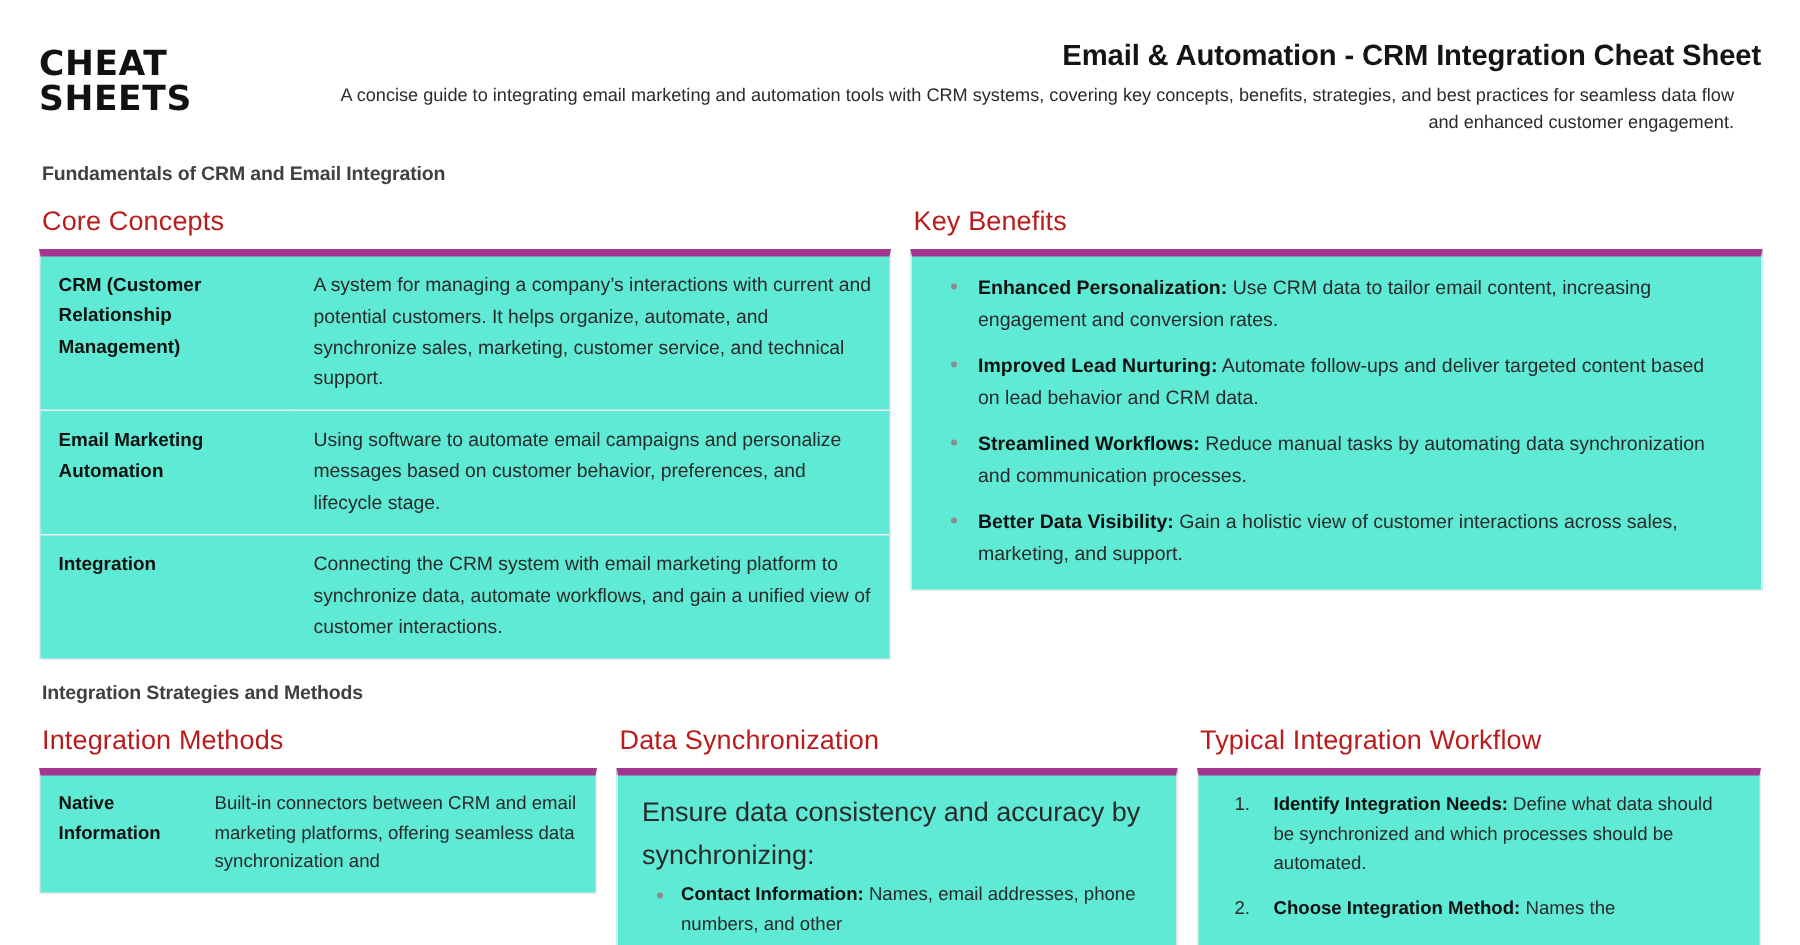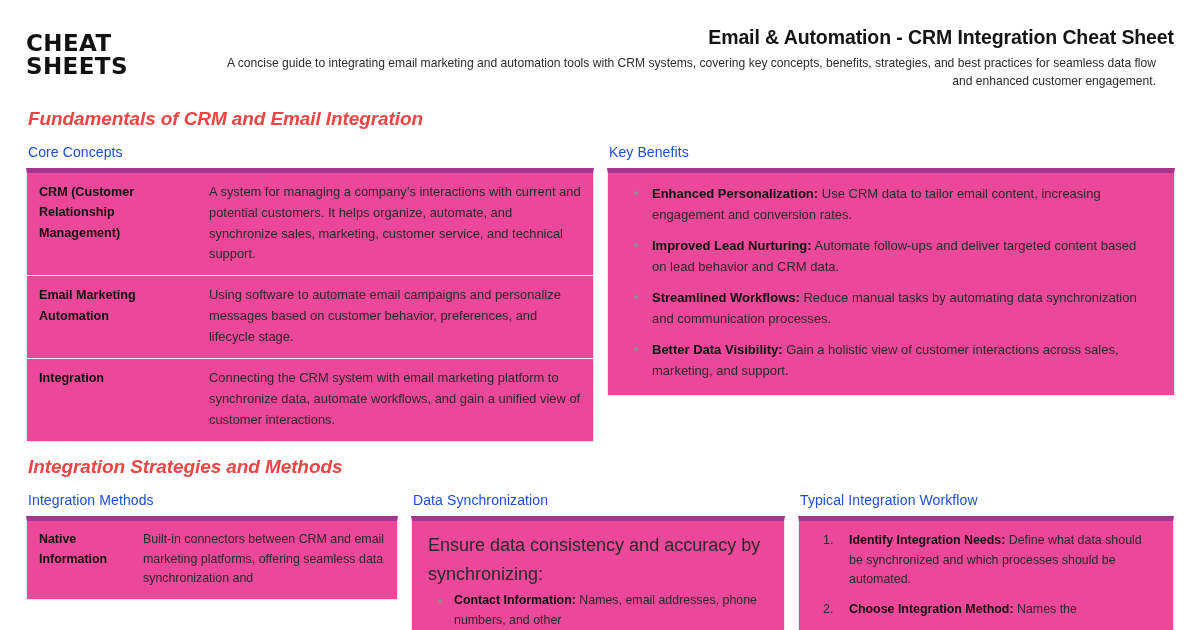"Fundamentals of CRM and Email" .section-title { color: #ef4444 -> #404040; font-size: 19px -> 13px; font-style: italic -> none }
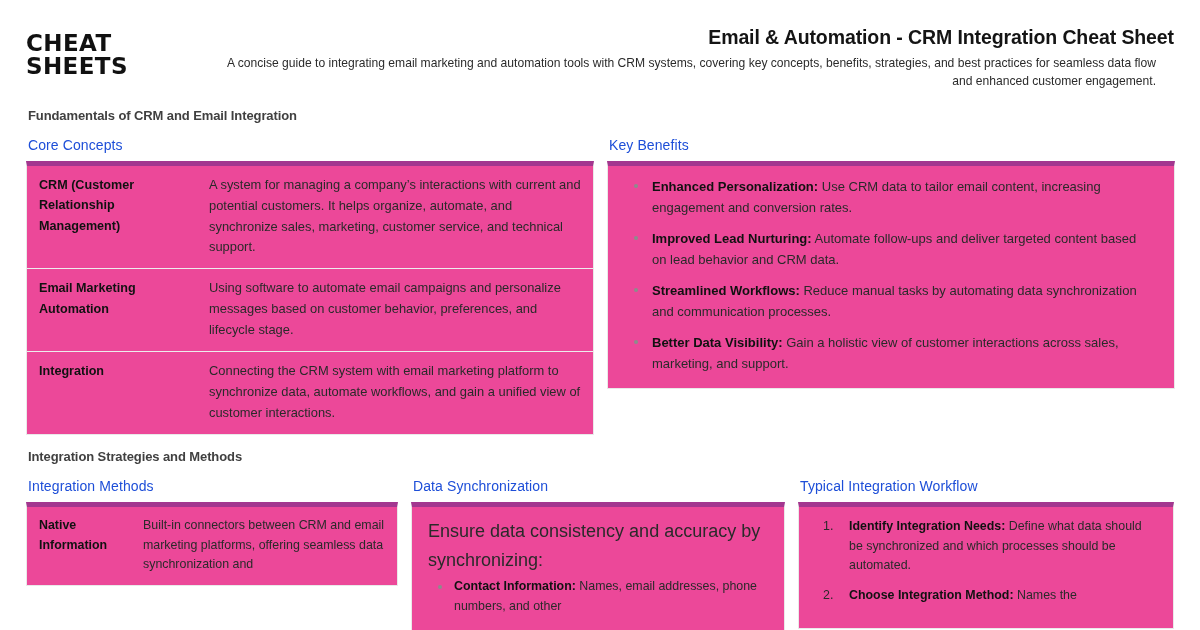"Core Concepts" .card-title { color: #1d4ed8 -> #b91c1c; font-size: 14px -> 18px }
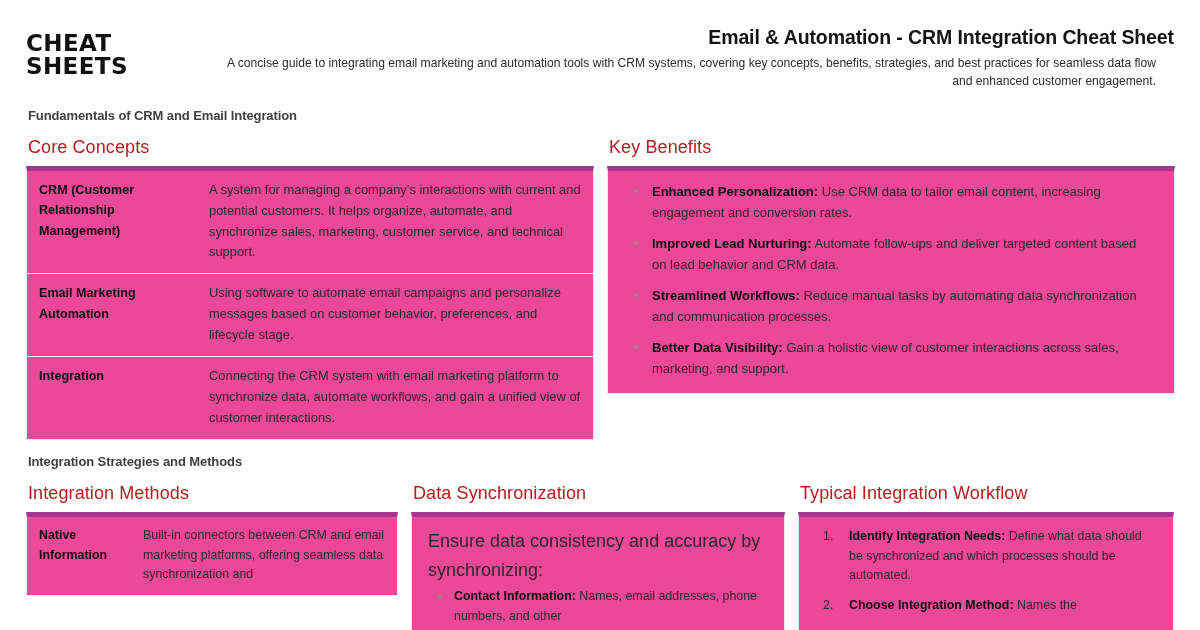"CRM (Customer Relationship Management)" .card { background: #ec4899 -> #5eead4 }
